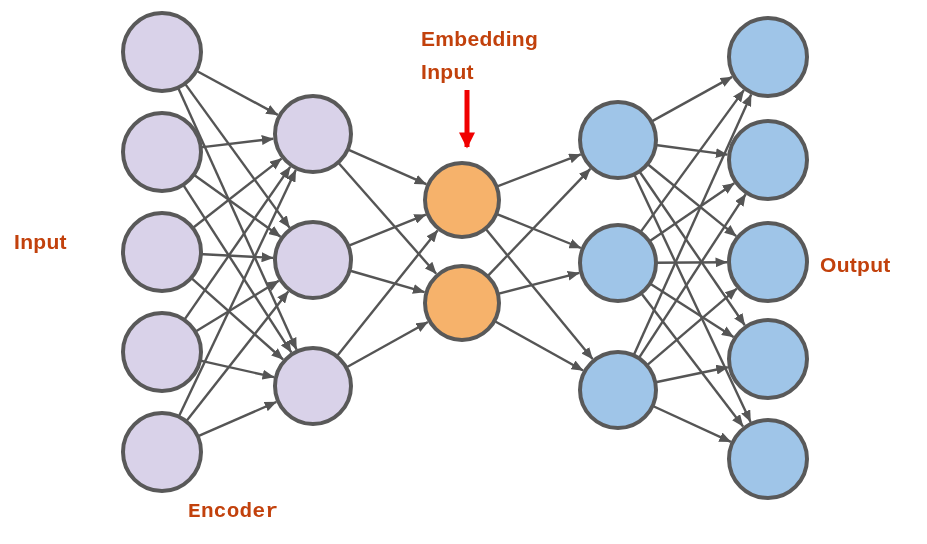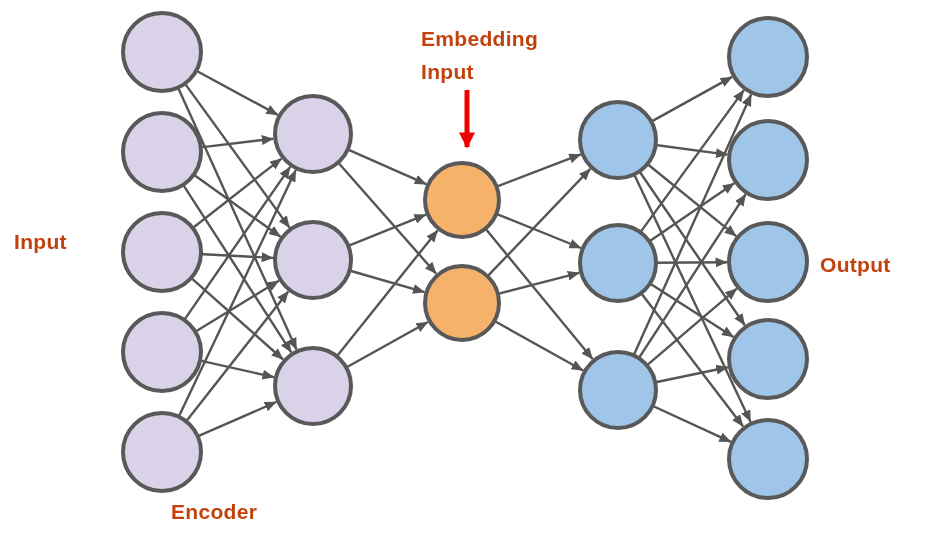"Encoder" .lbl-encoder { font-family: none -> Liberation Mono, monospace; left: 171px -> 188px }
